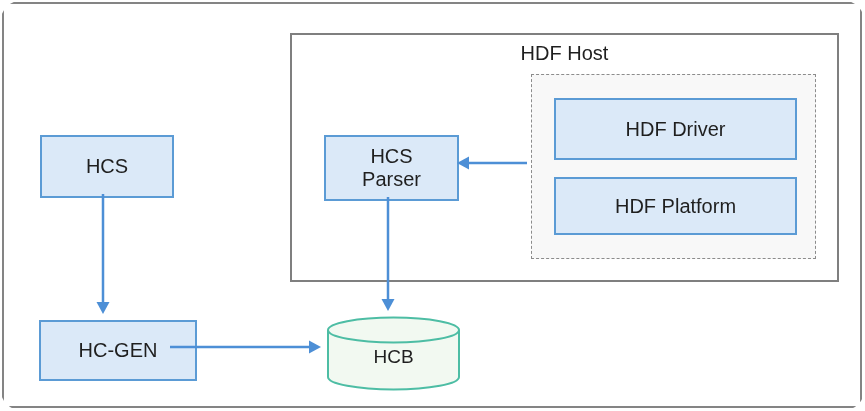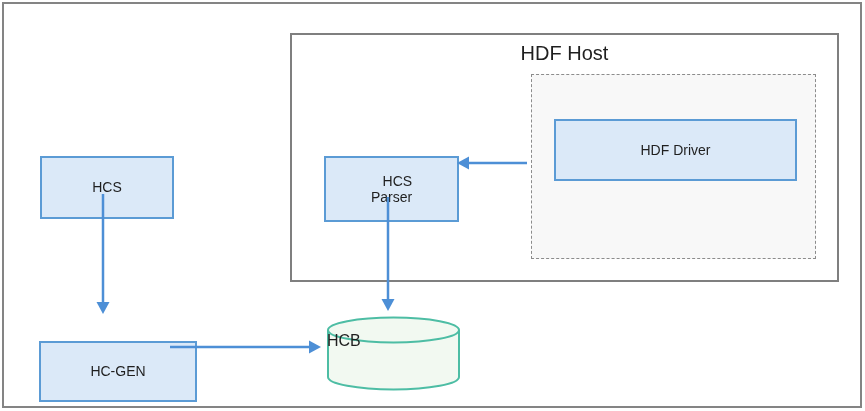"HDF Host" .stage { border-radius: none -> 23px }
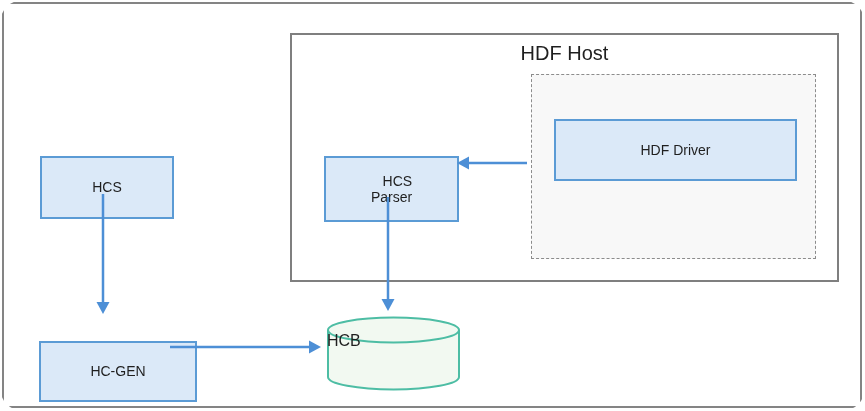"HDF Driver" .node { font-size: 14px -> 20px; margin-top: 21px -> none; text-align: right -> center }
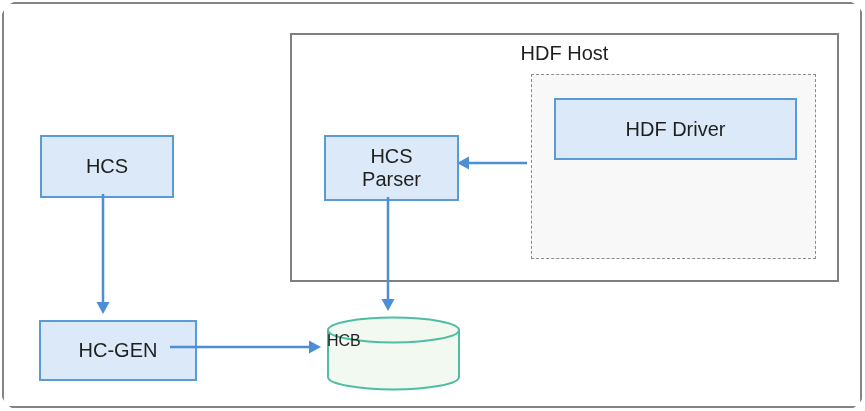"HDF Platform" div.node { html: none -> <div> <span>HDF Platform</span> </div> }
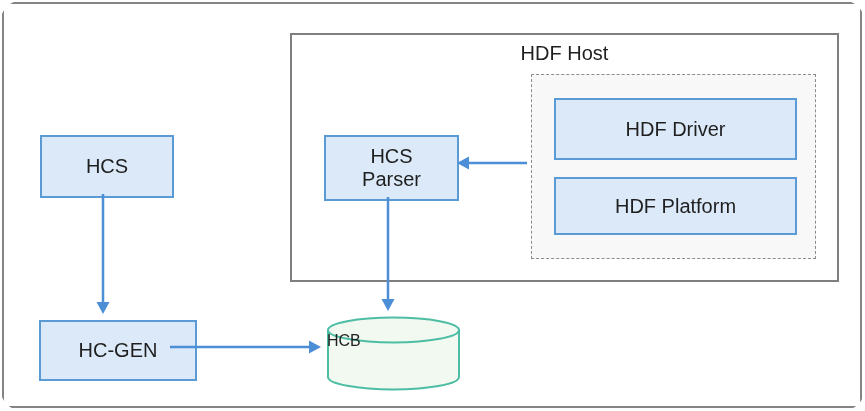"HCB" .cylinder-label { font-size: 16px -> 19px; text-align: none -> center; top: 16px -> 30px }
